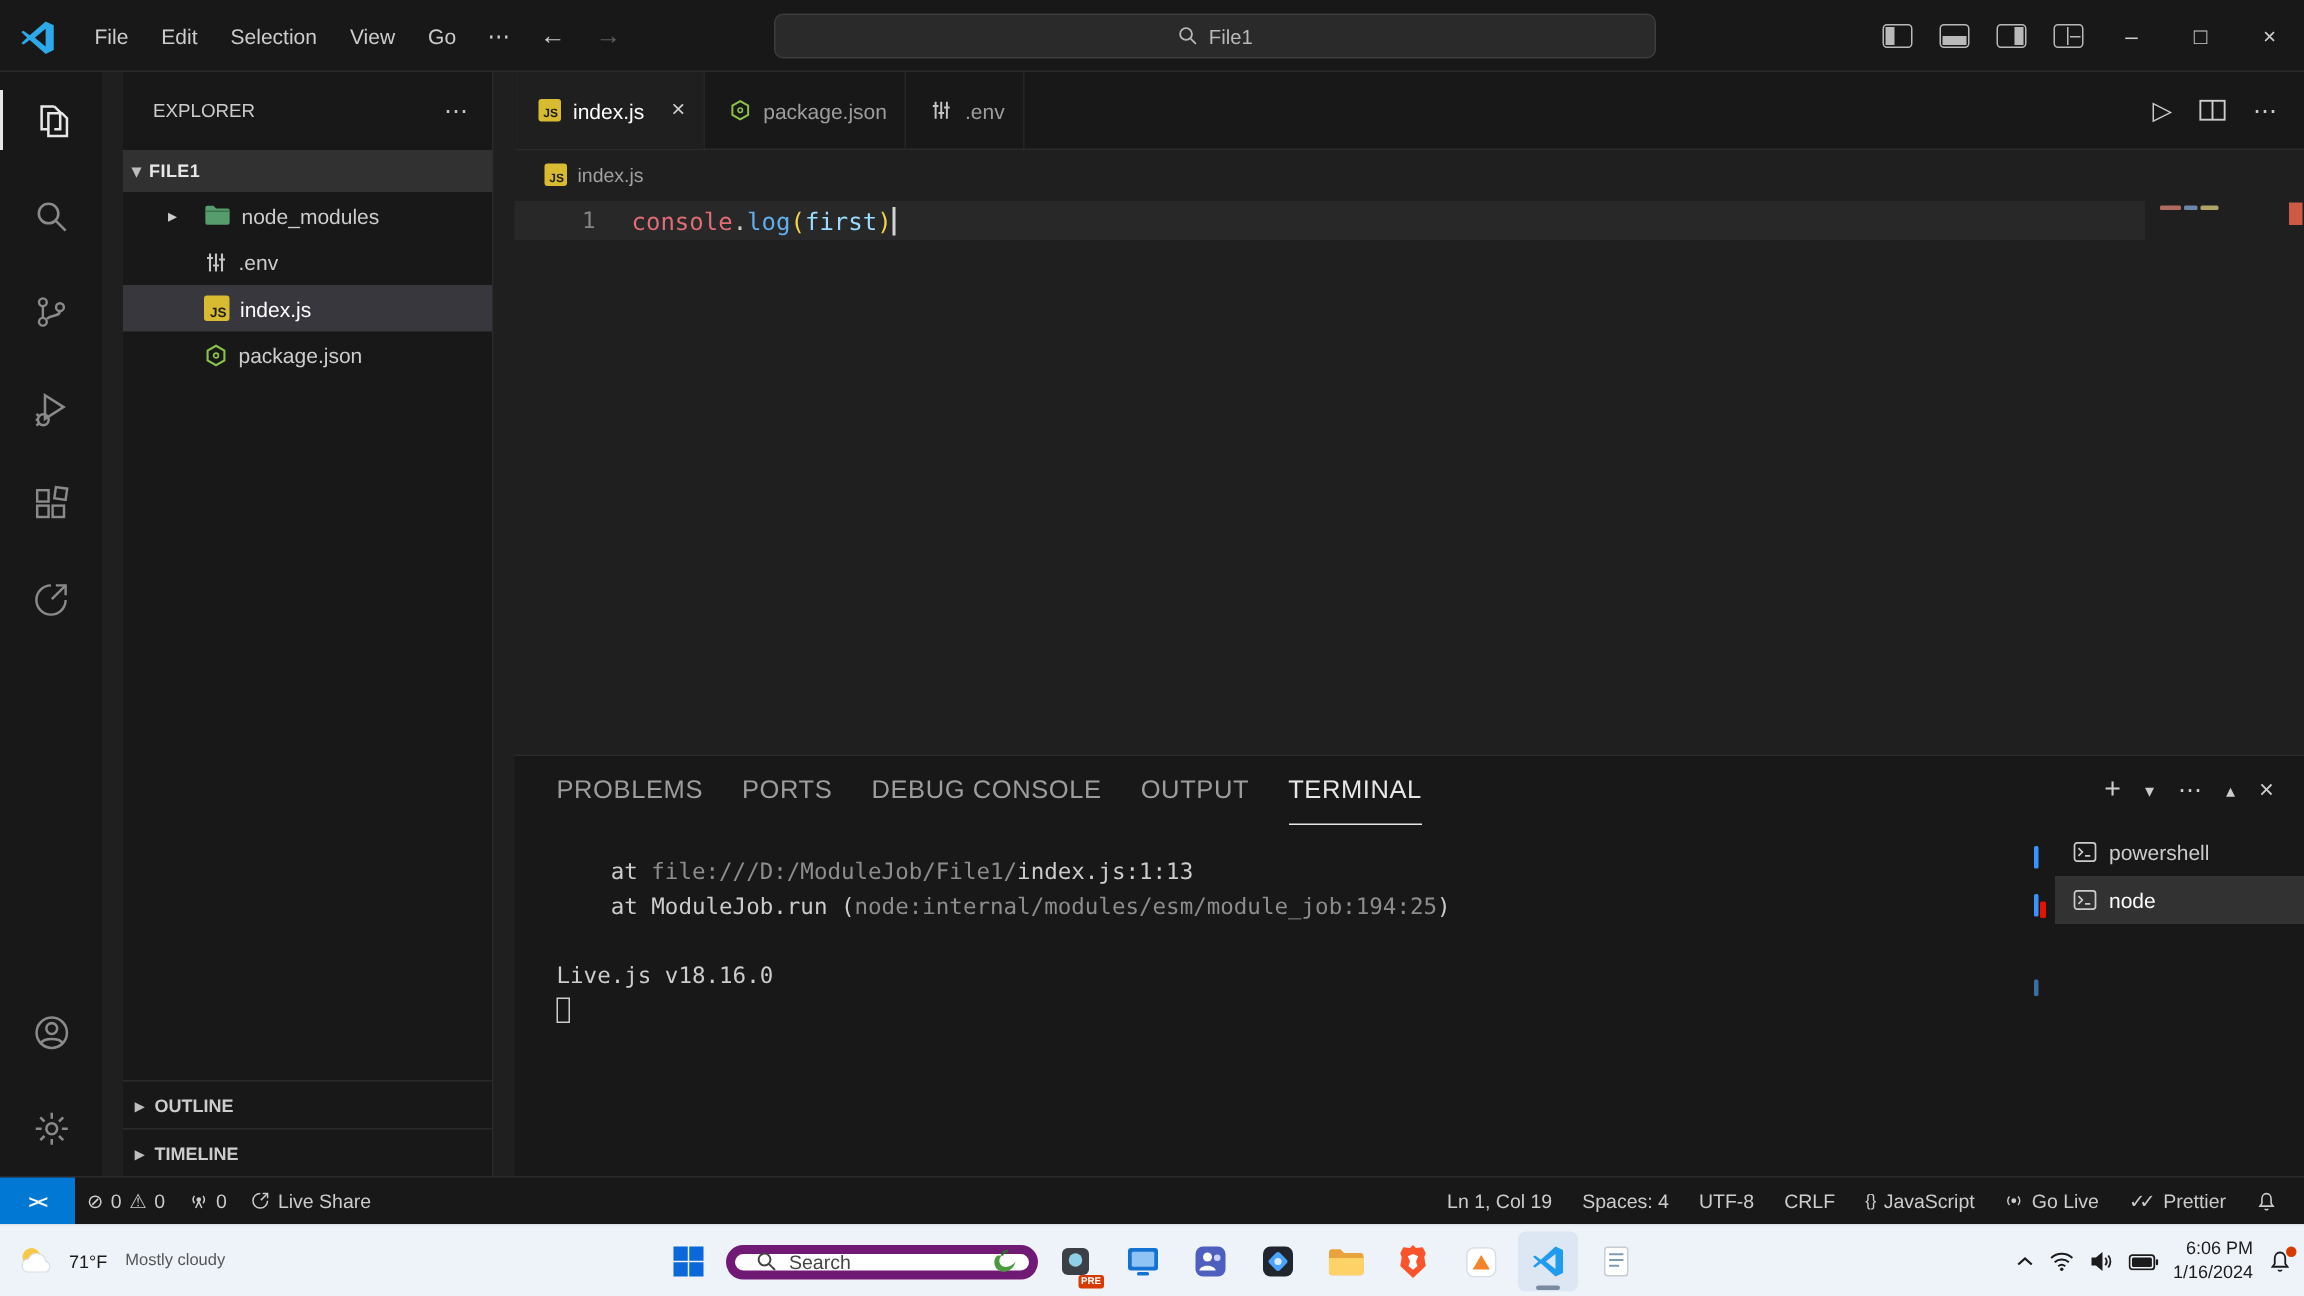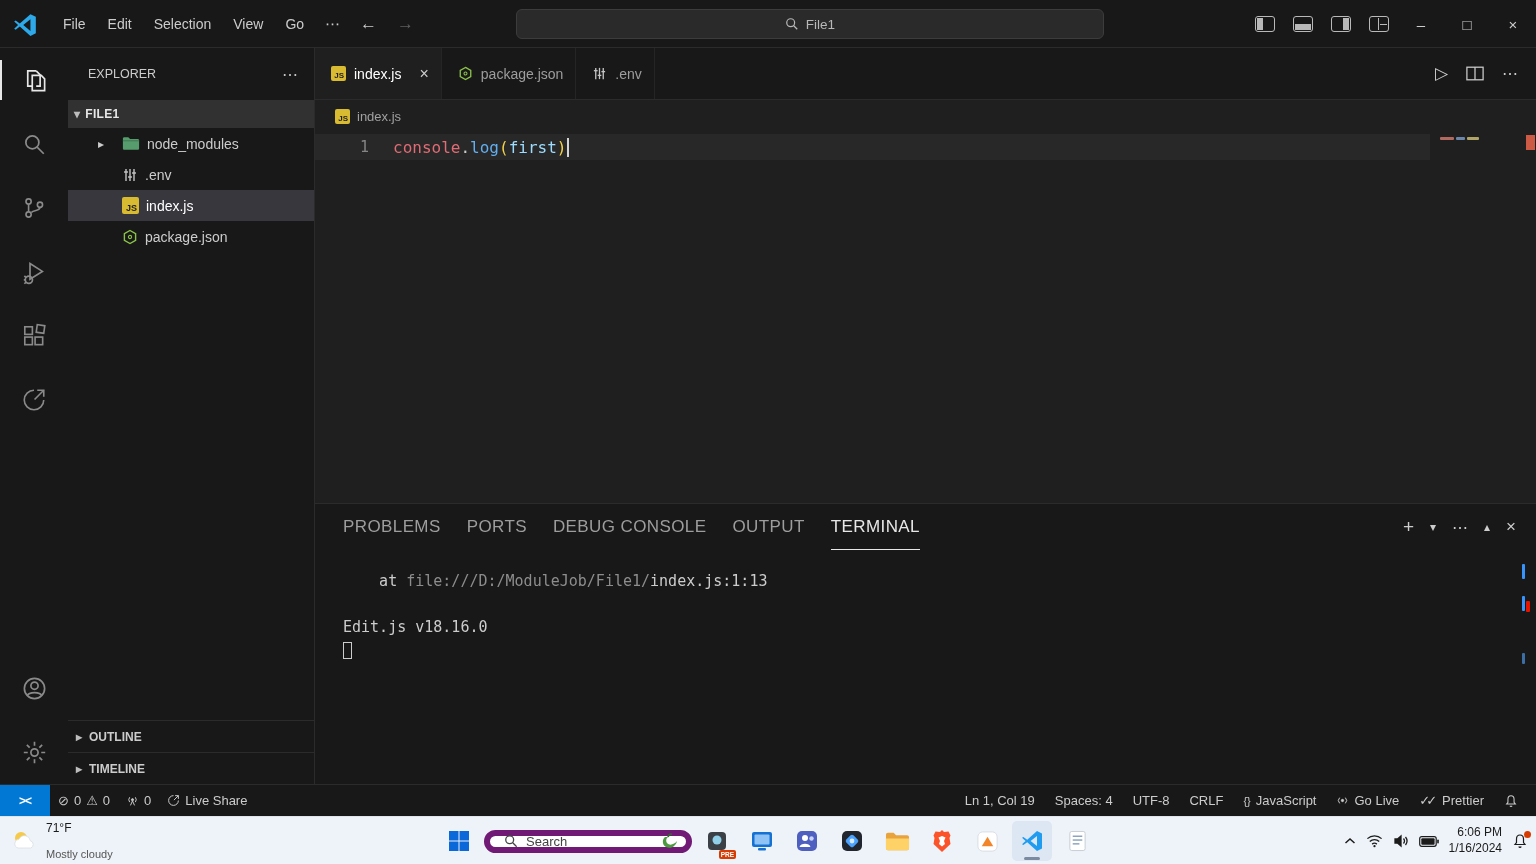"EXPLORER" .main { gap: none -> 14px }
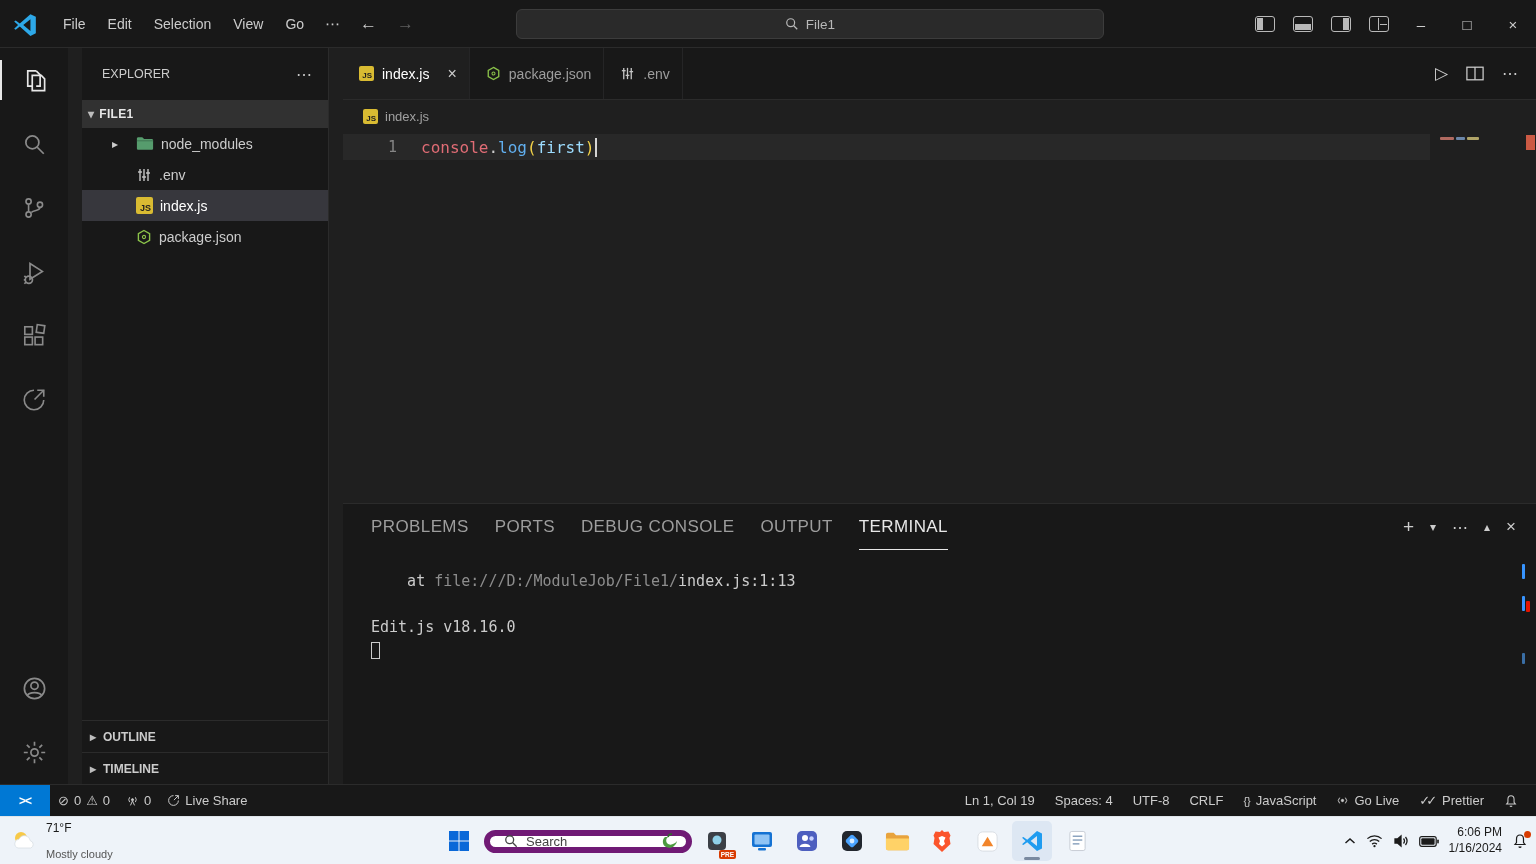"powershell" div.term-list { html: none -> <div> <div> <svg> <rect></rect> <path></path> <line></line> </svg> <span>powershell</span> </div> <div> <svg> <rect></rect> <path></path> <line></line> </svg> <span>node</span> </div> </div> }
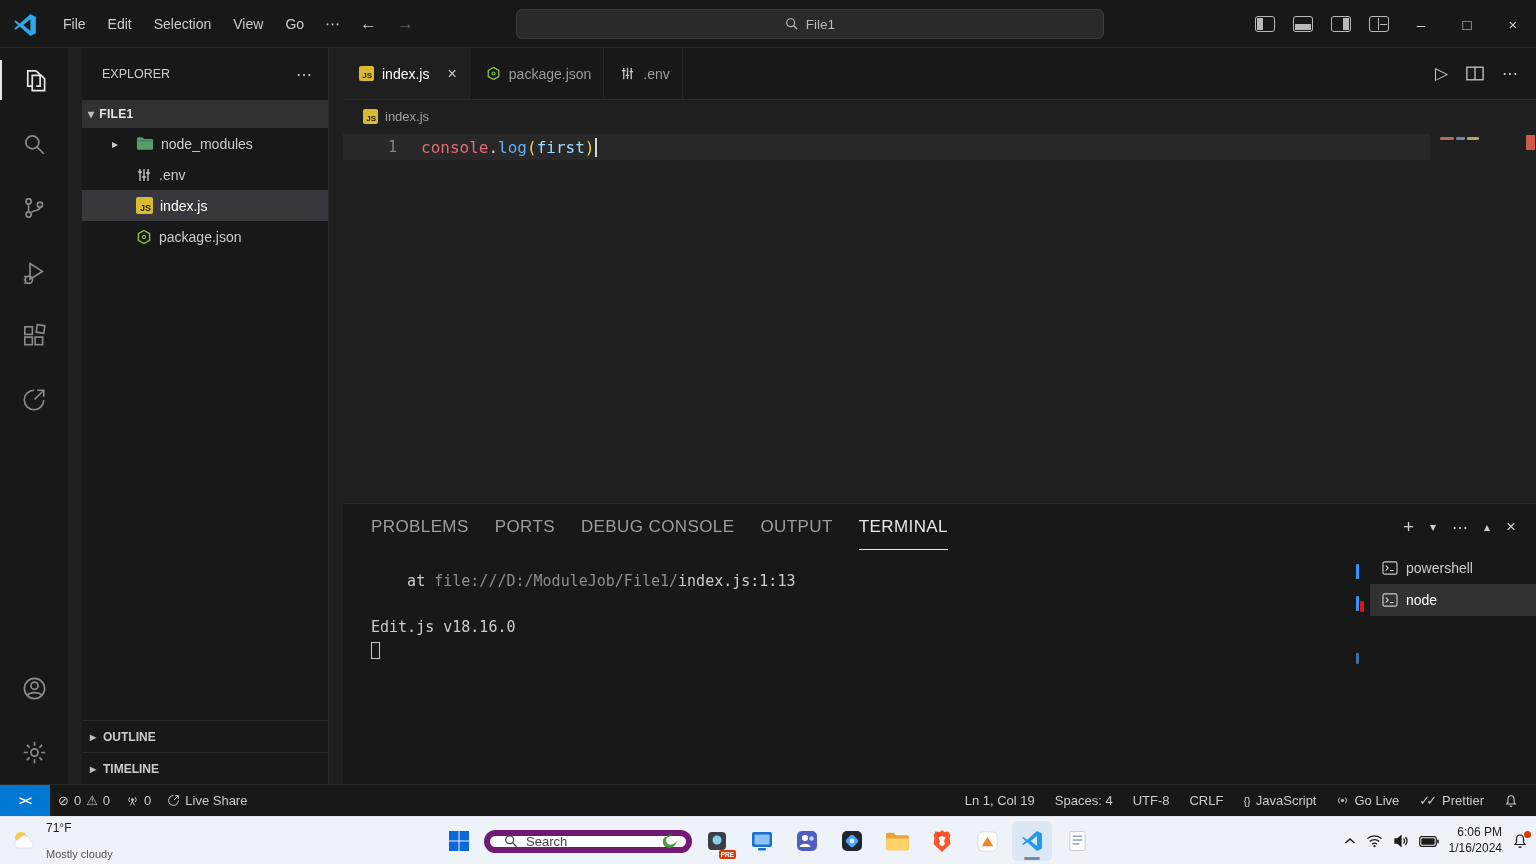"at ModuleJob.run" div.tline { html: none -> <div><span> at ModuleJob.run (</span><span>node:internal/modules/esm/module_job:194:25</span><span>)</span></div> }
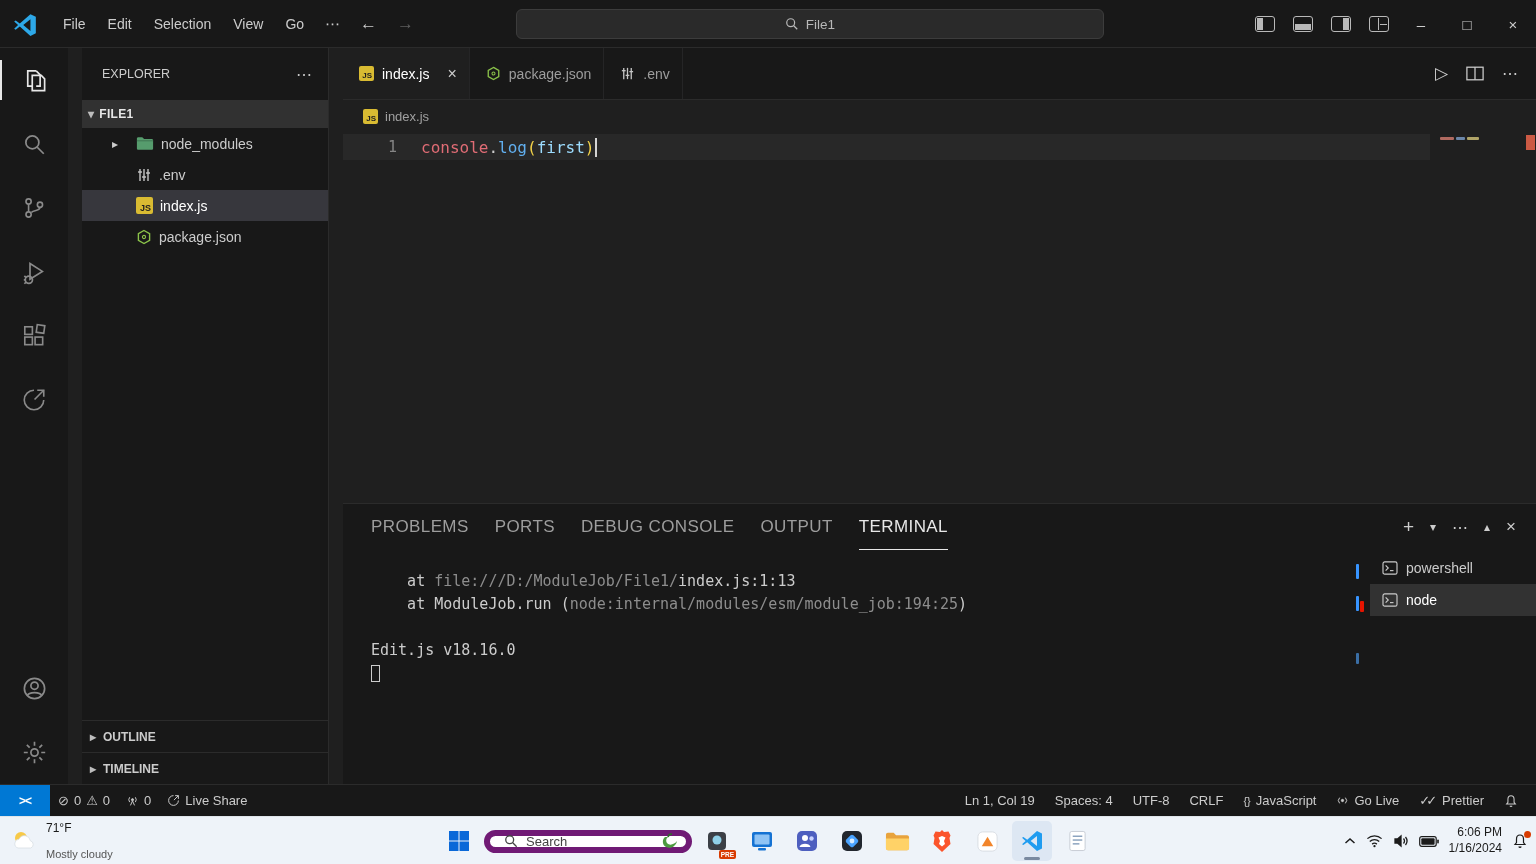"Edit.js v18.16.0" span { text: Edit.js -> Live.js }
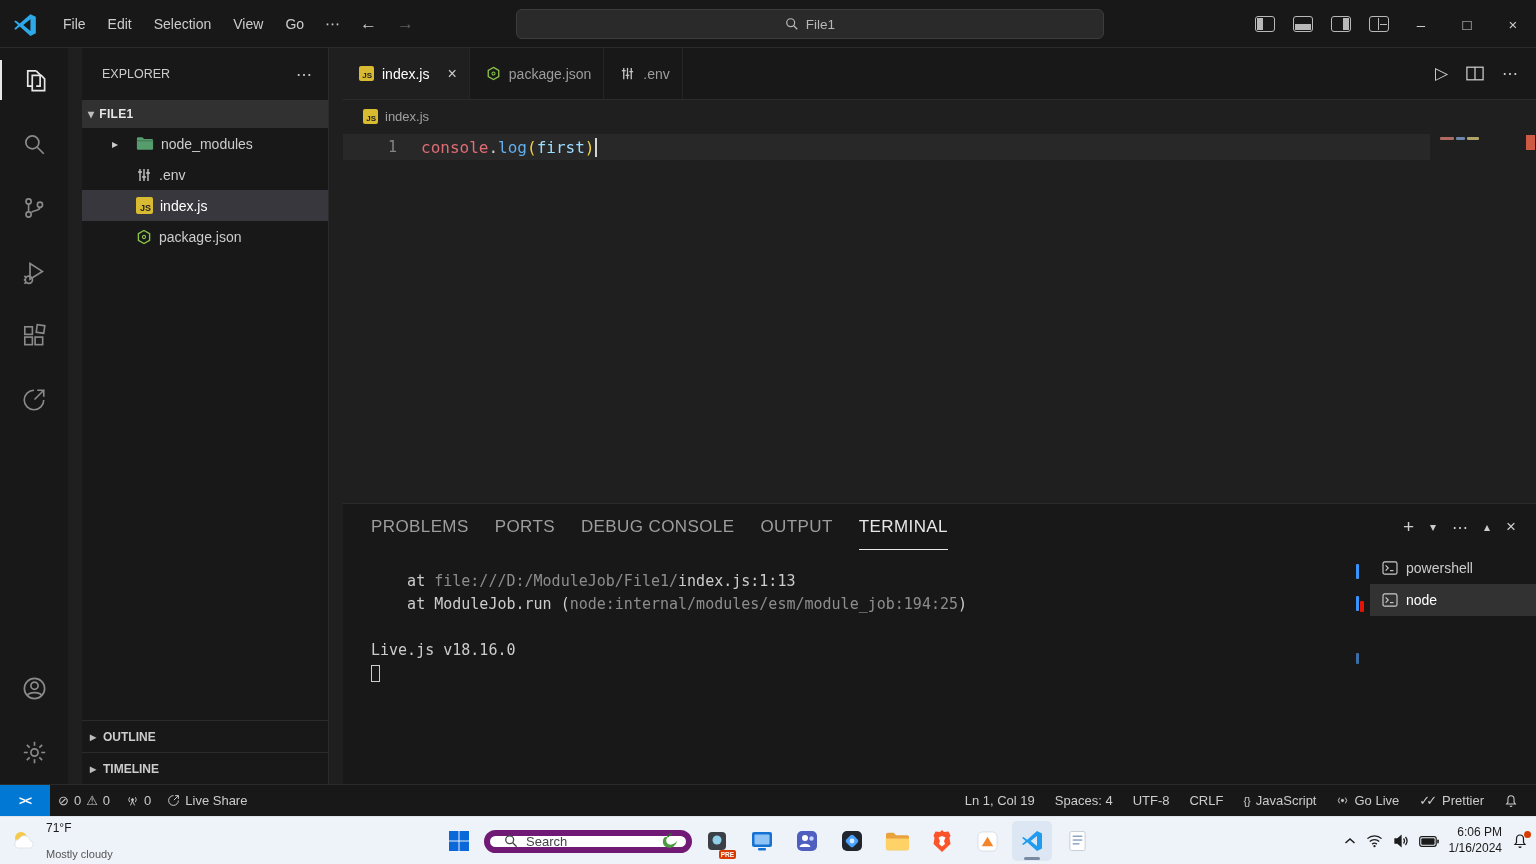"71°F" .weather .wlines { flex-direction: column -> row }
